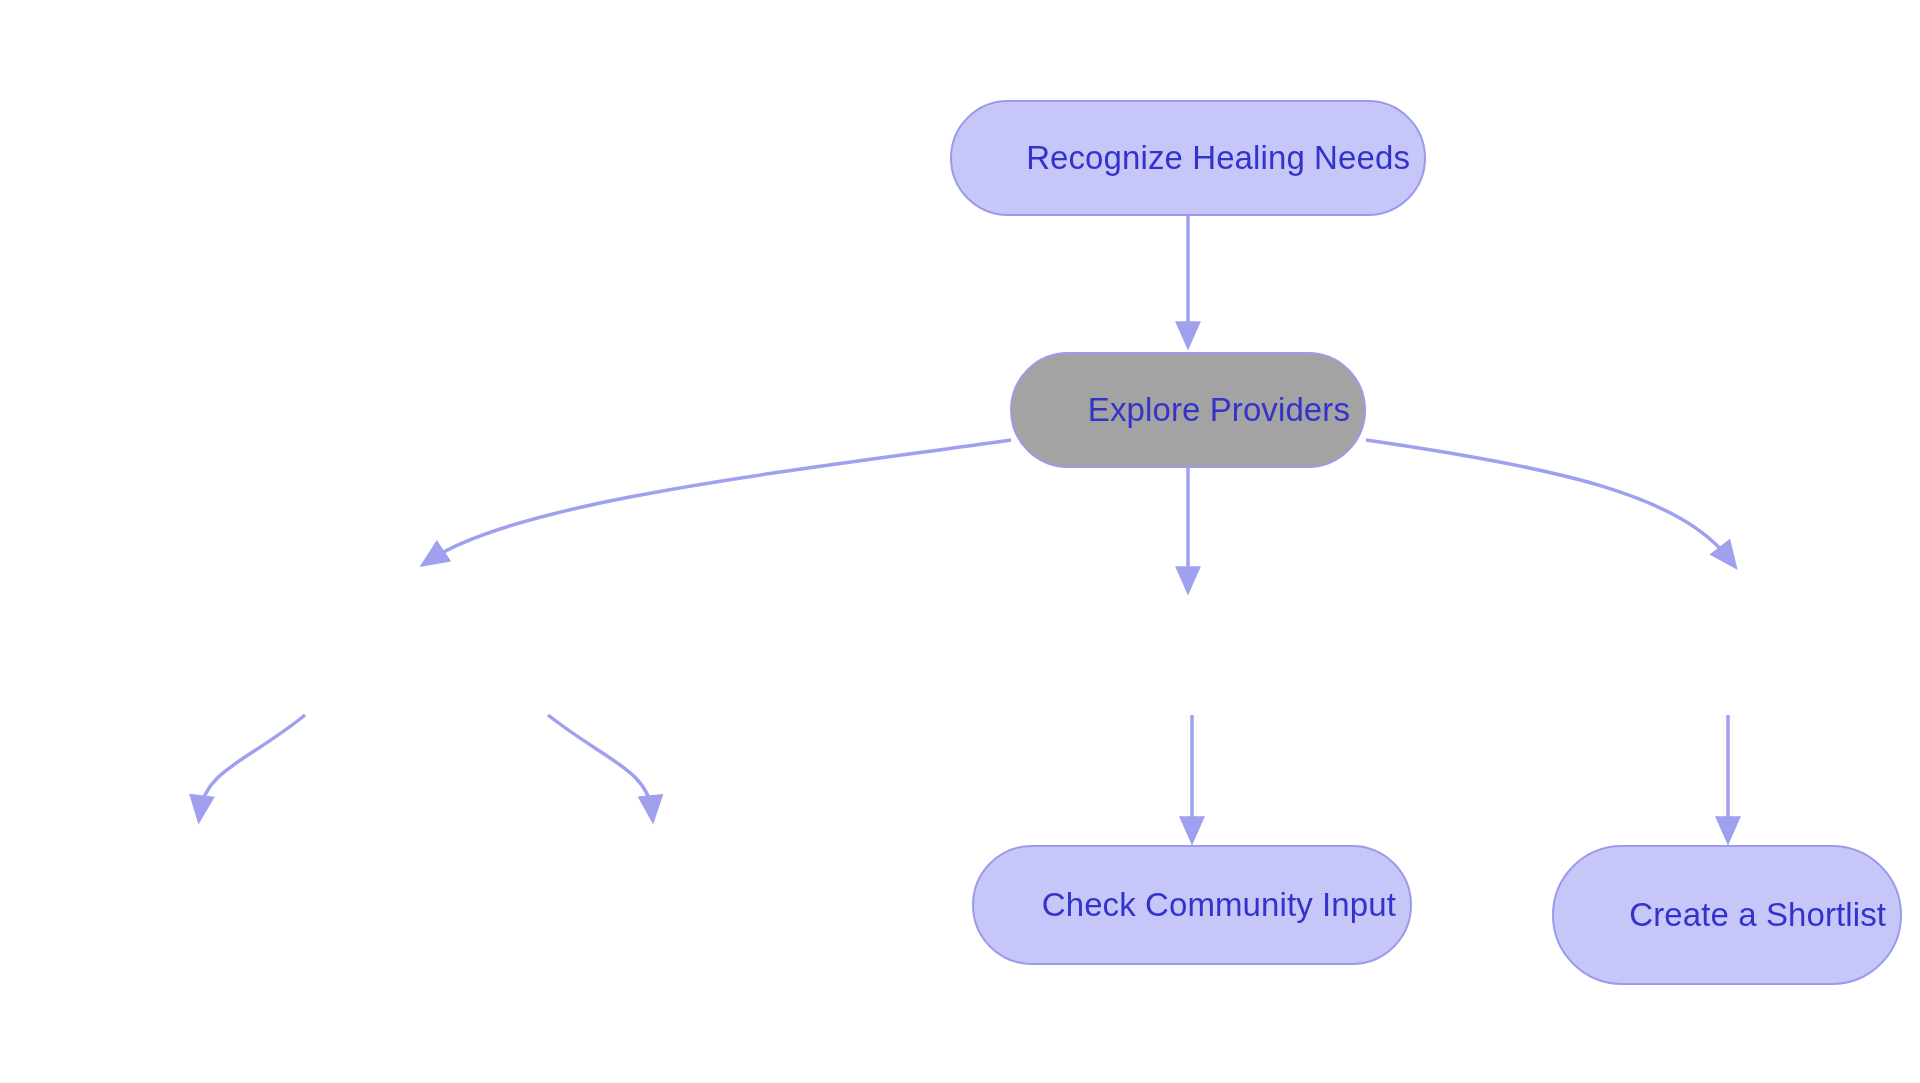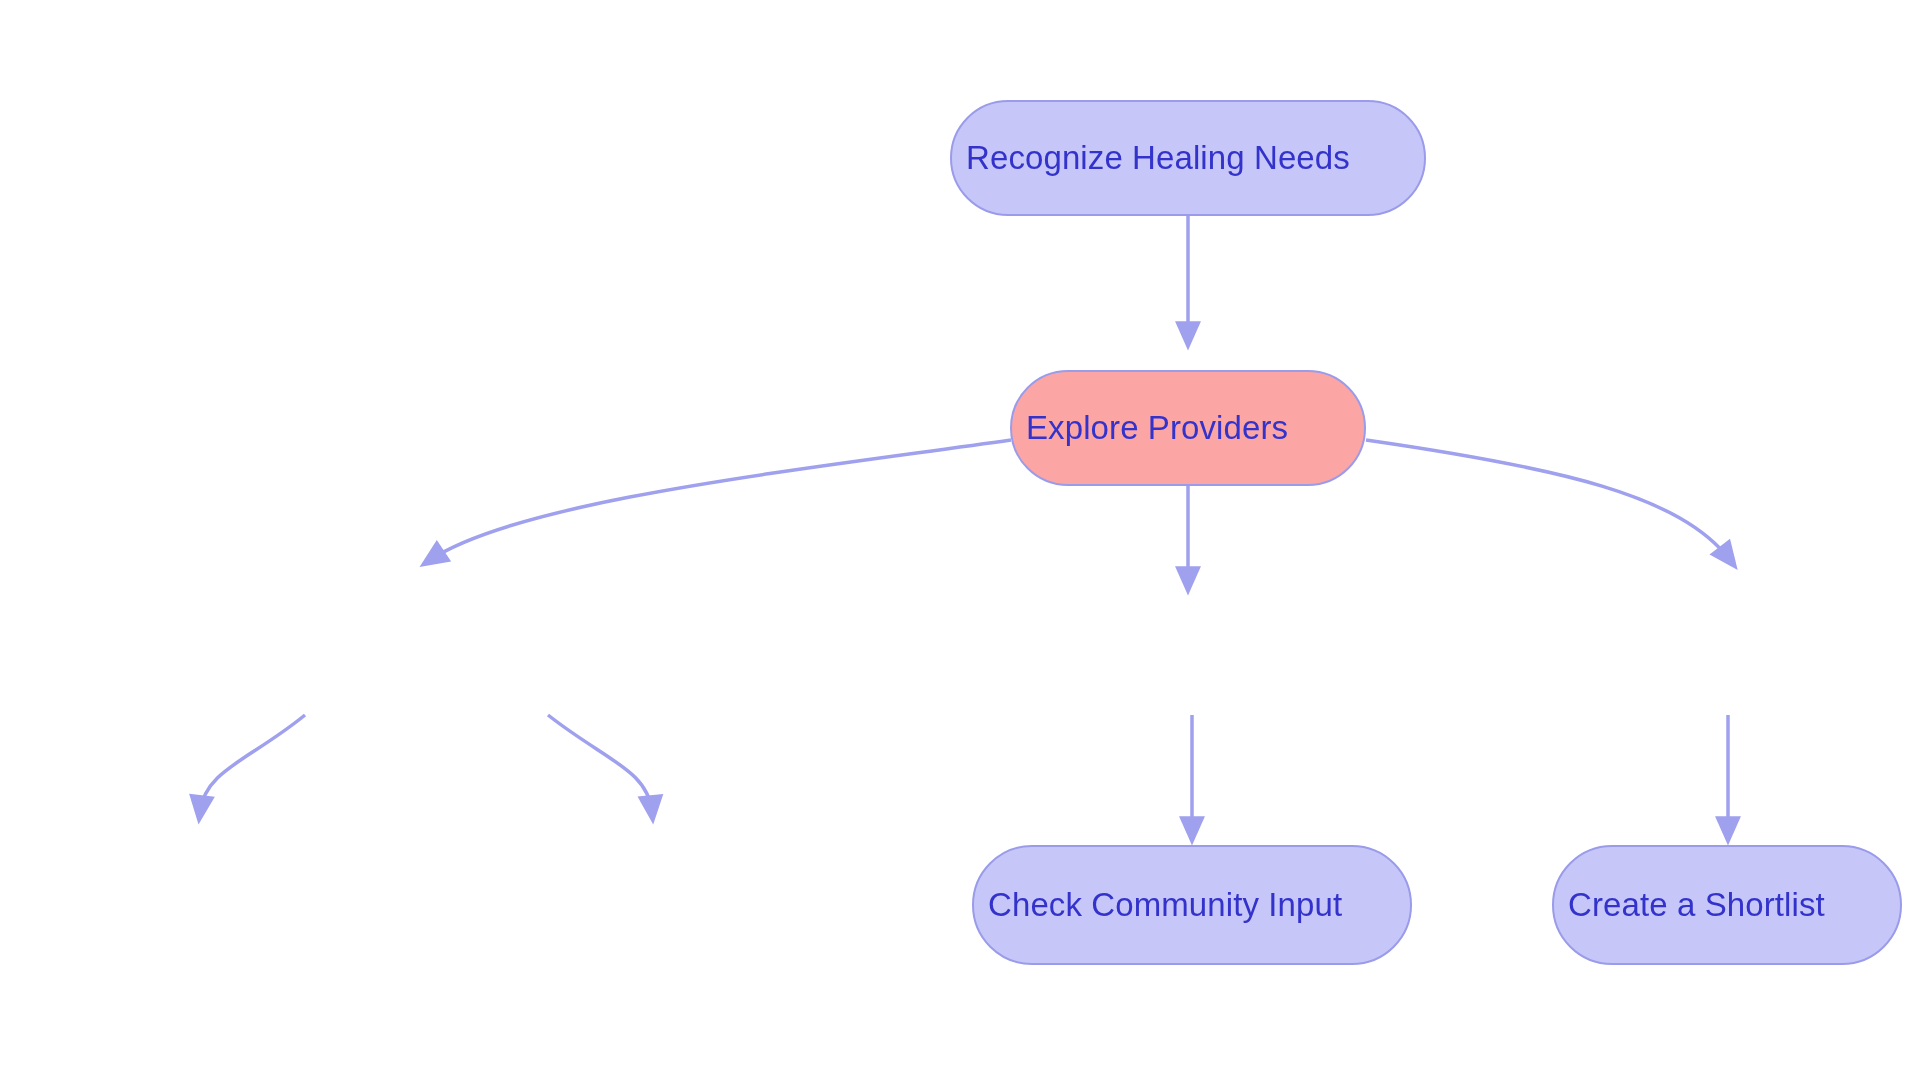"Recognize Healing Needs" .flow-node { justify-content: flex-start -> flex-end }
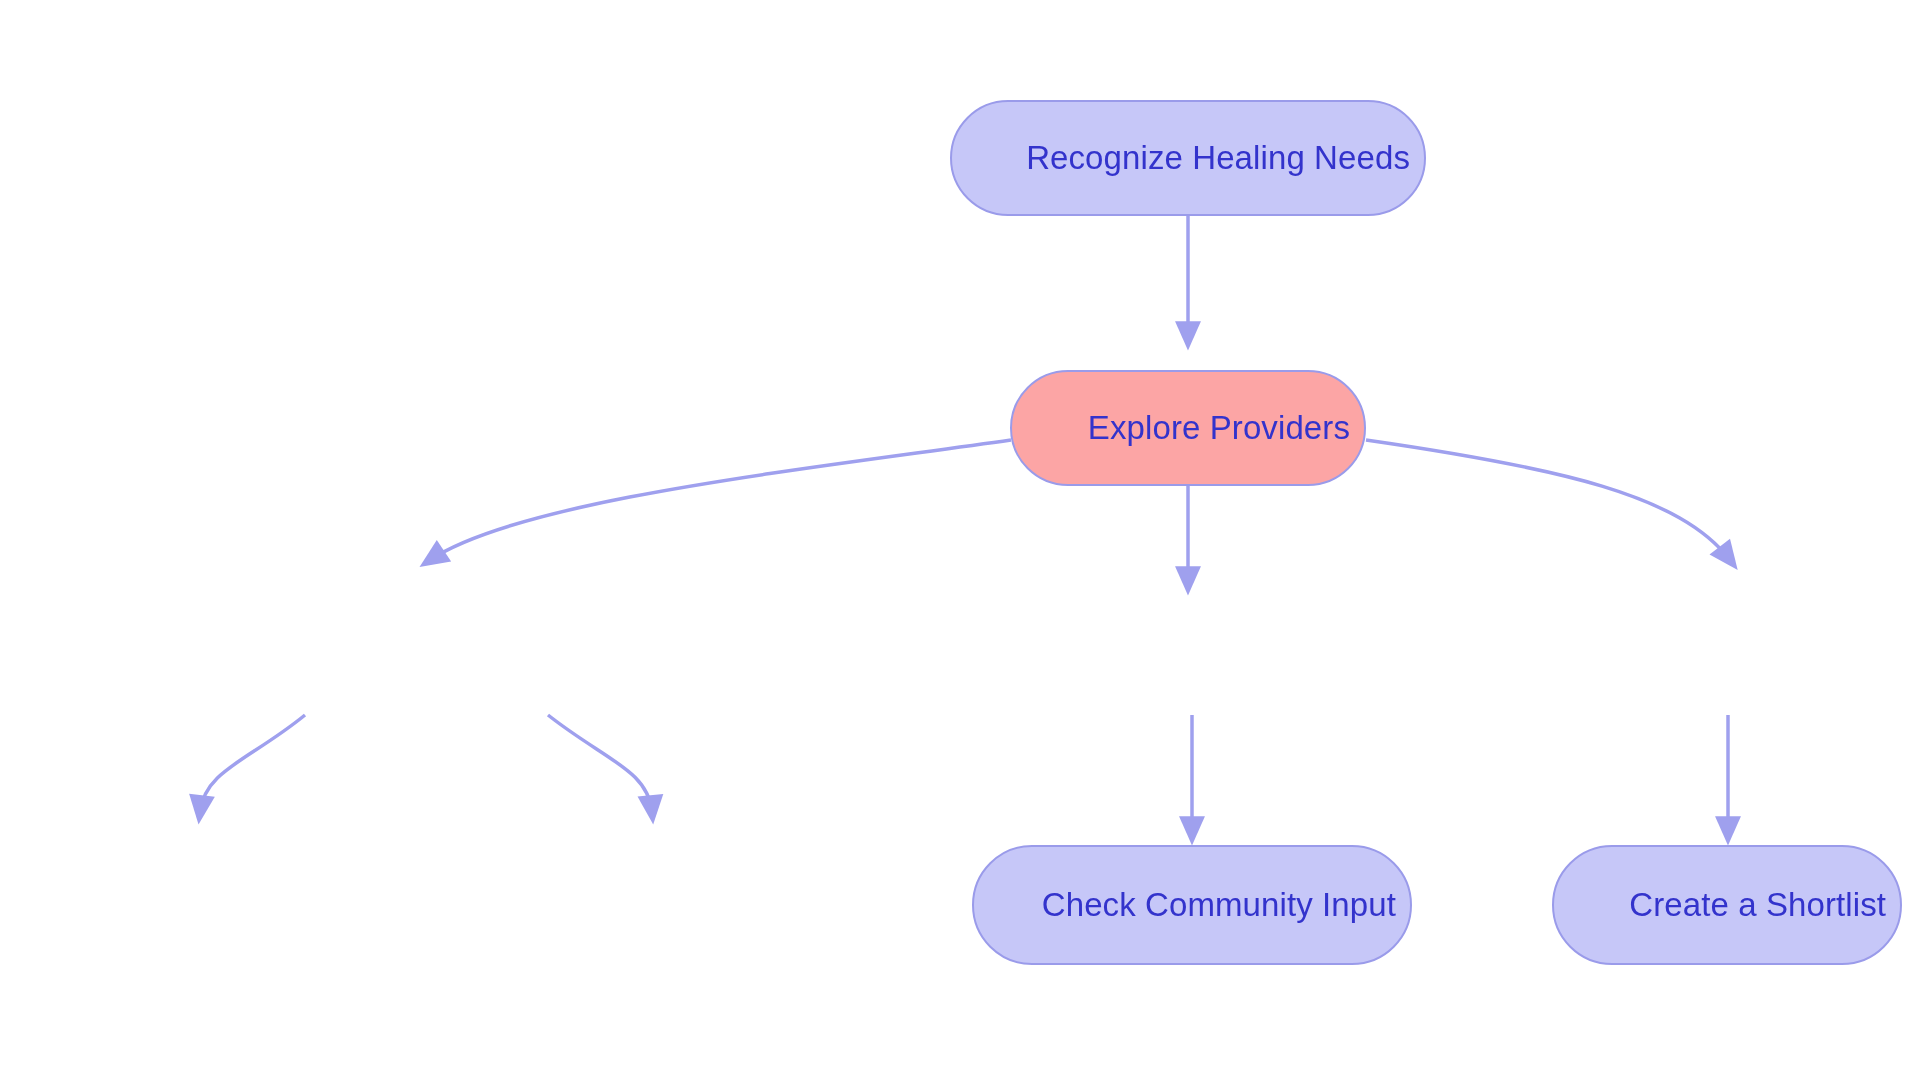"Explore Providers" div.flow-node { background: #fca5a5 -> #a3a3a3; top: 370px -> 352px }
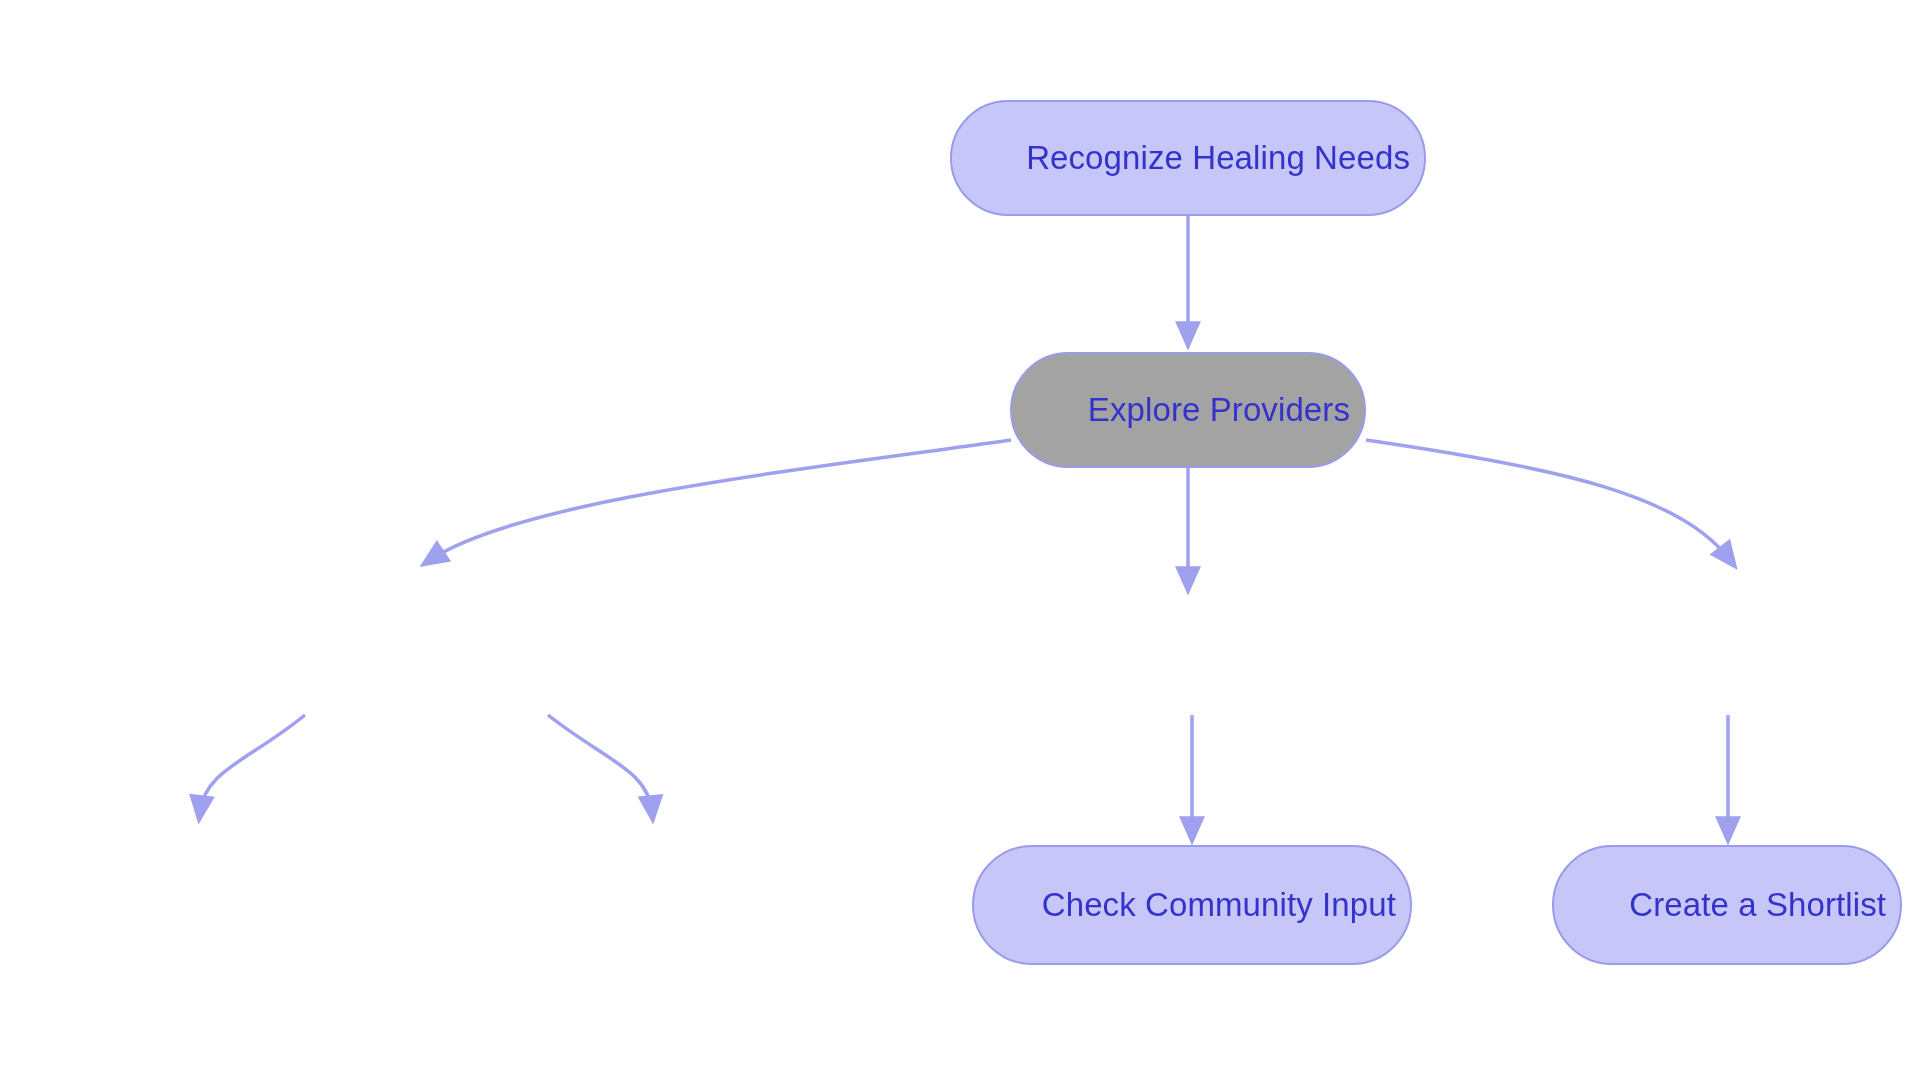"Create a Shortlist" div.flow-node { height: 120px -> 140px }
